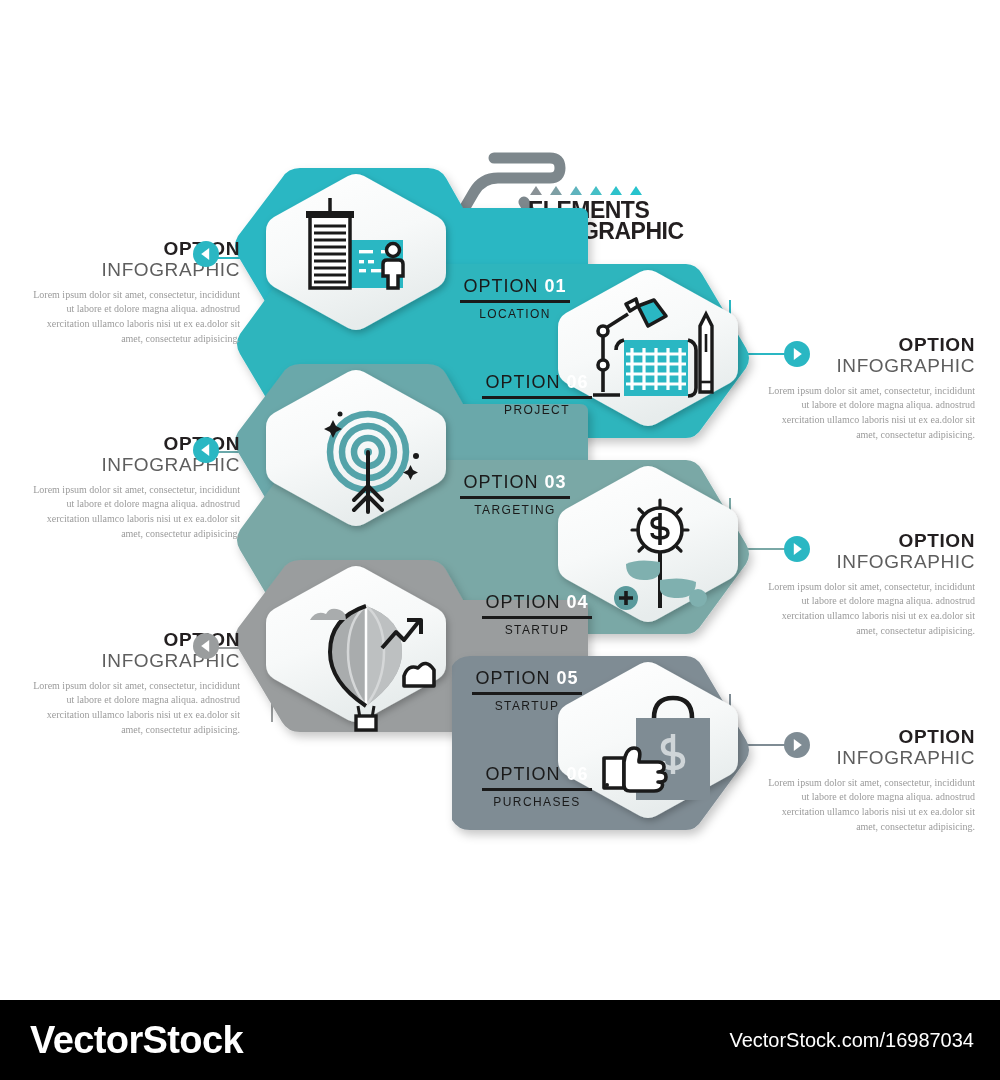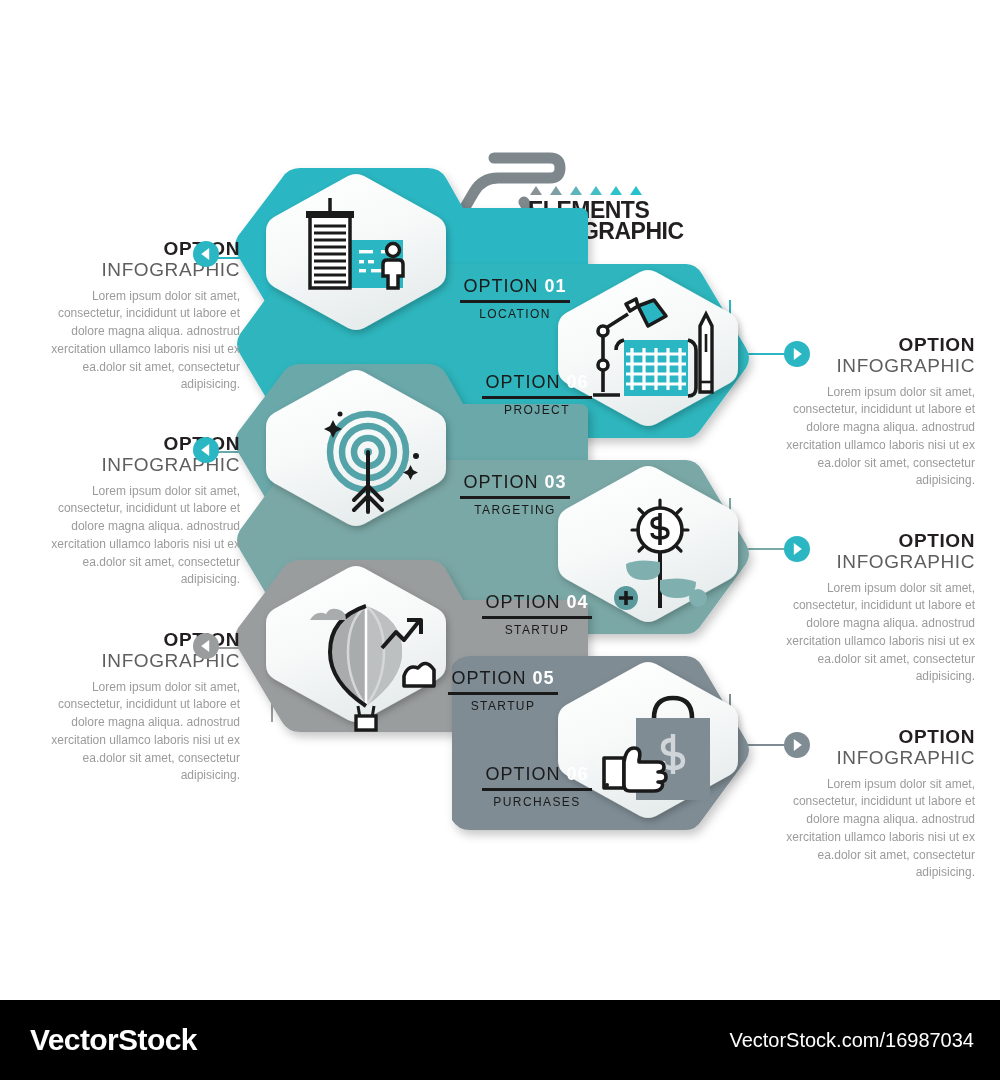"Lorem ipsum dolor sit amet," .side .body { font-family: none -> Liberation Serif, serif; font-size: 12px -> 10px }
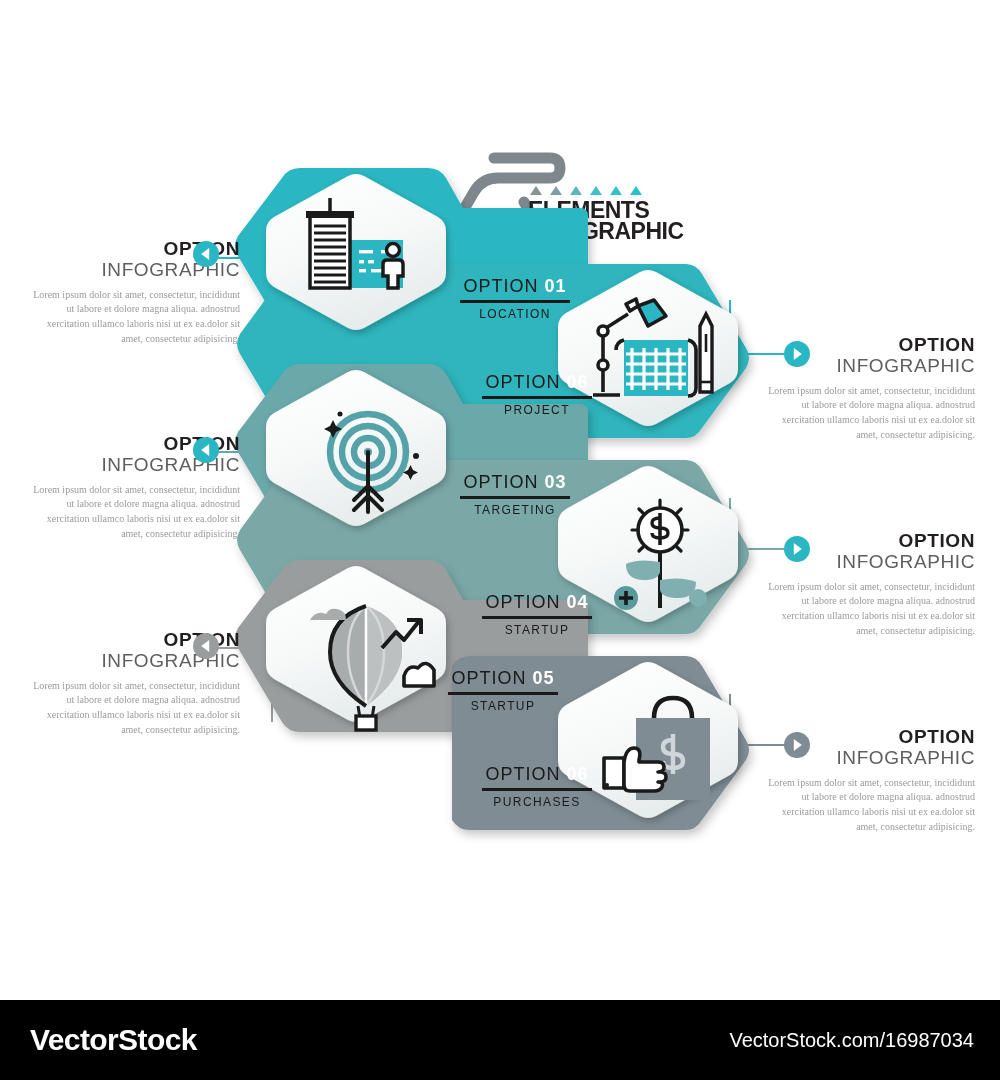"OPTION 05" div.labelblock { left: 412px -> 436px }
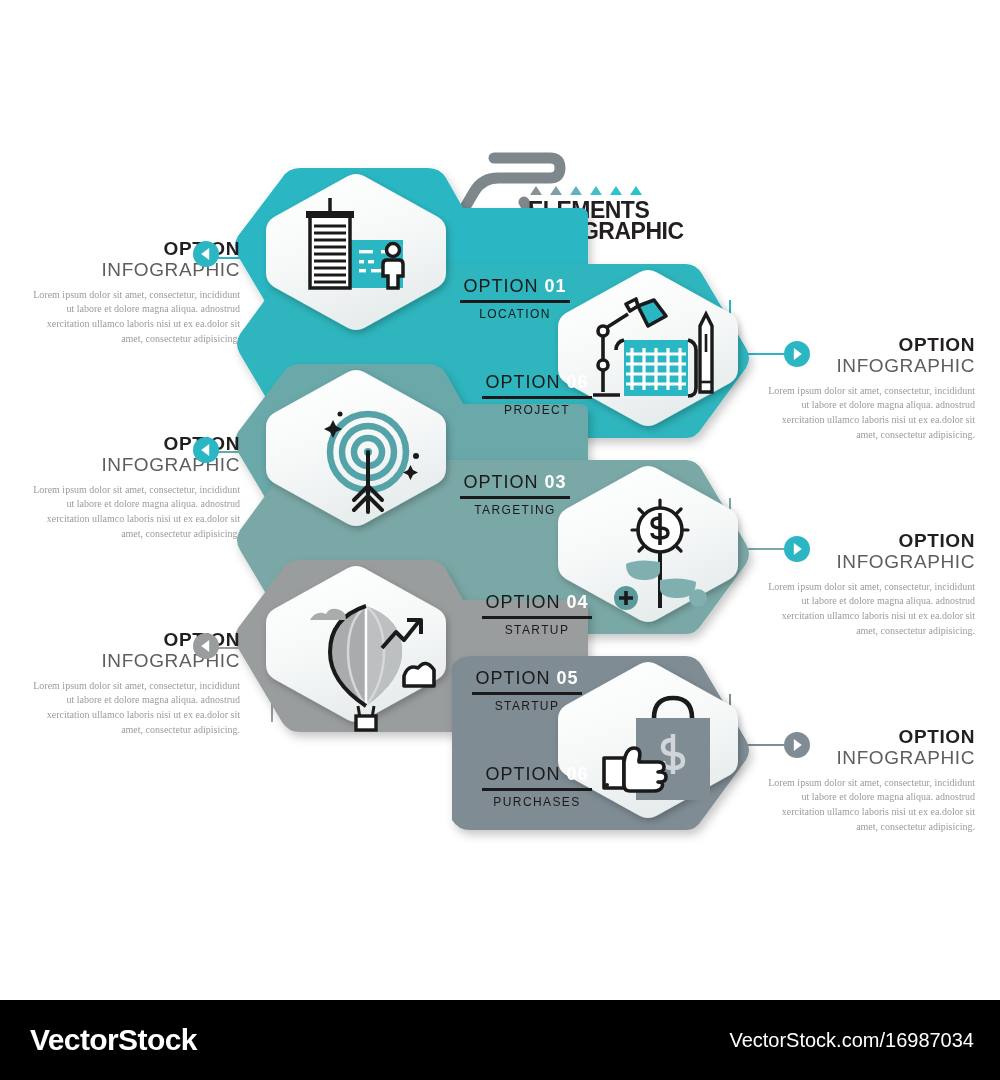"VectorStock" #footer .fl { font-size: 30px -> 38px }
